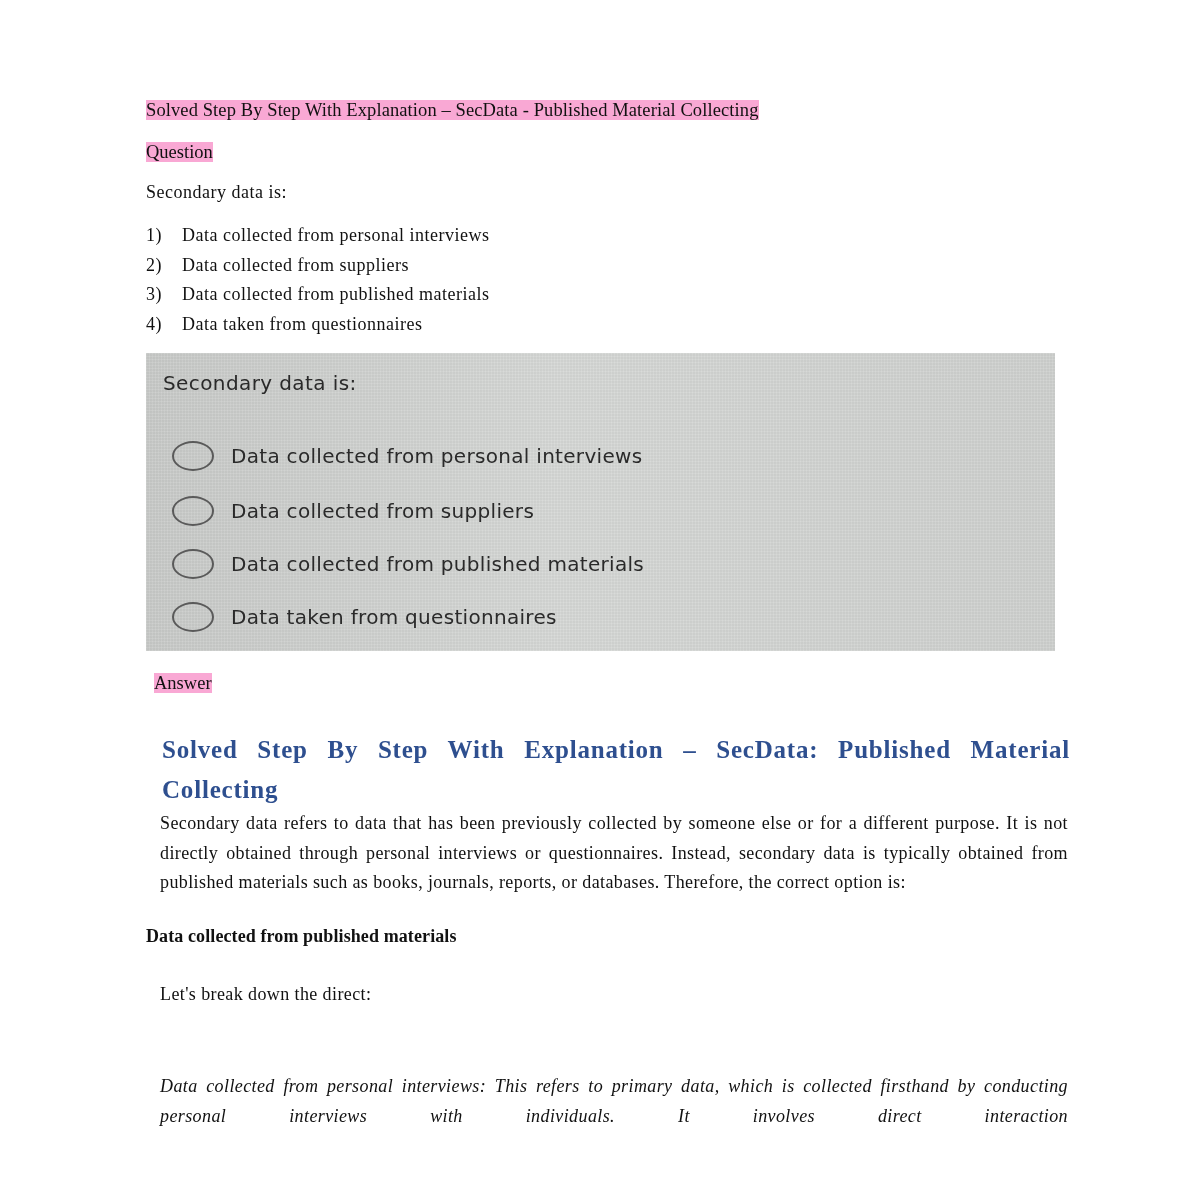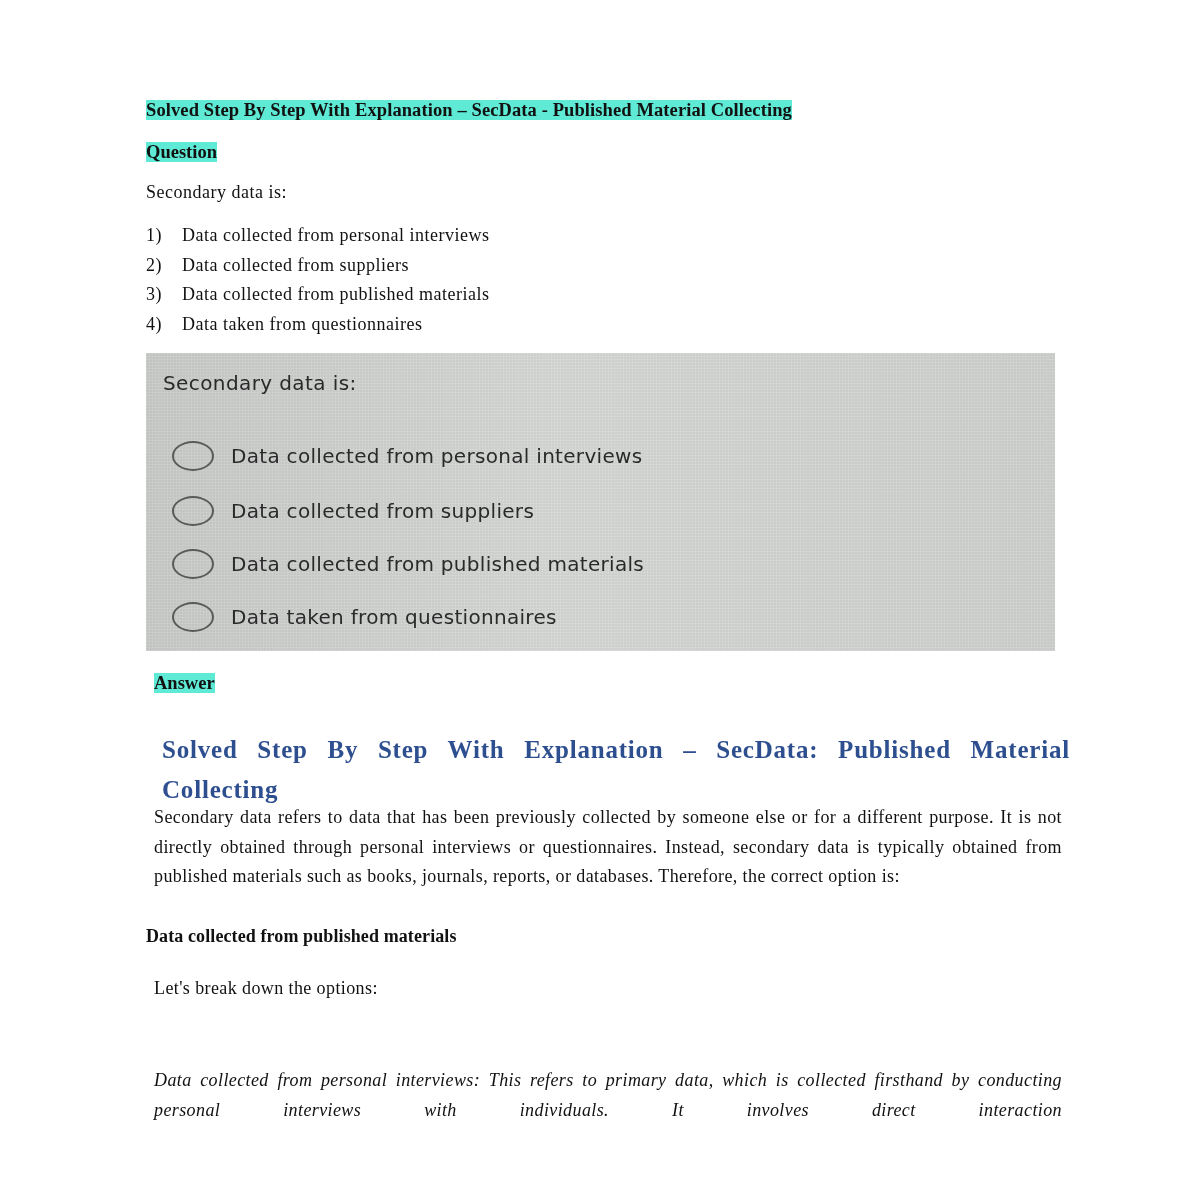"Solved Step By Step With Explanation – SecData" .hl { background: #5eead4 -> #f9a8d4; font-weight: bold -> normal }
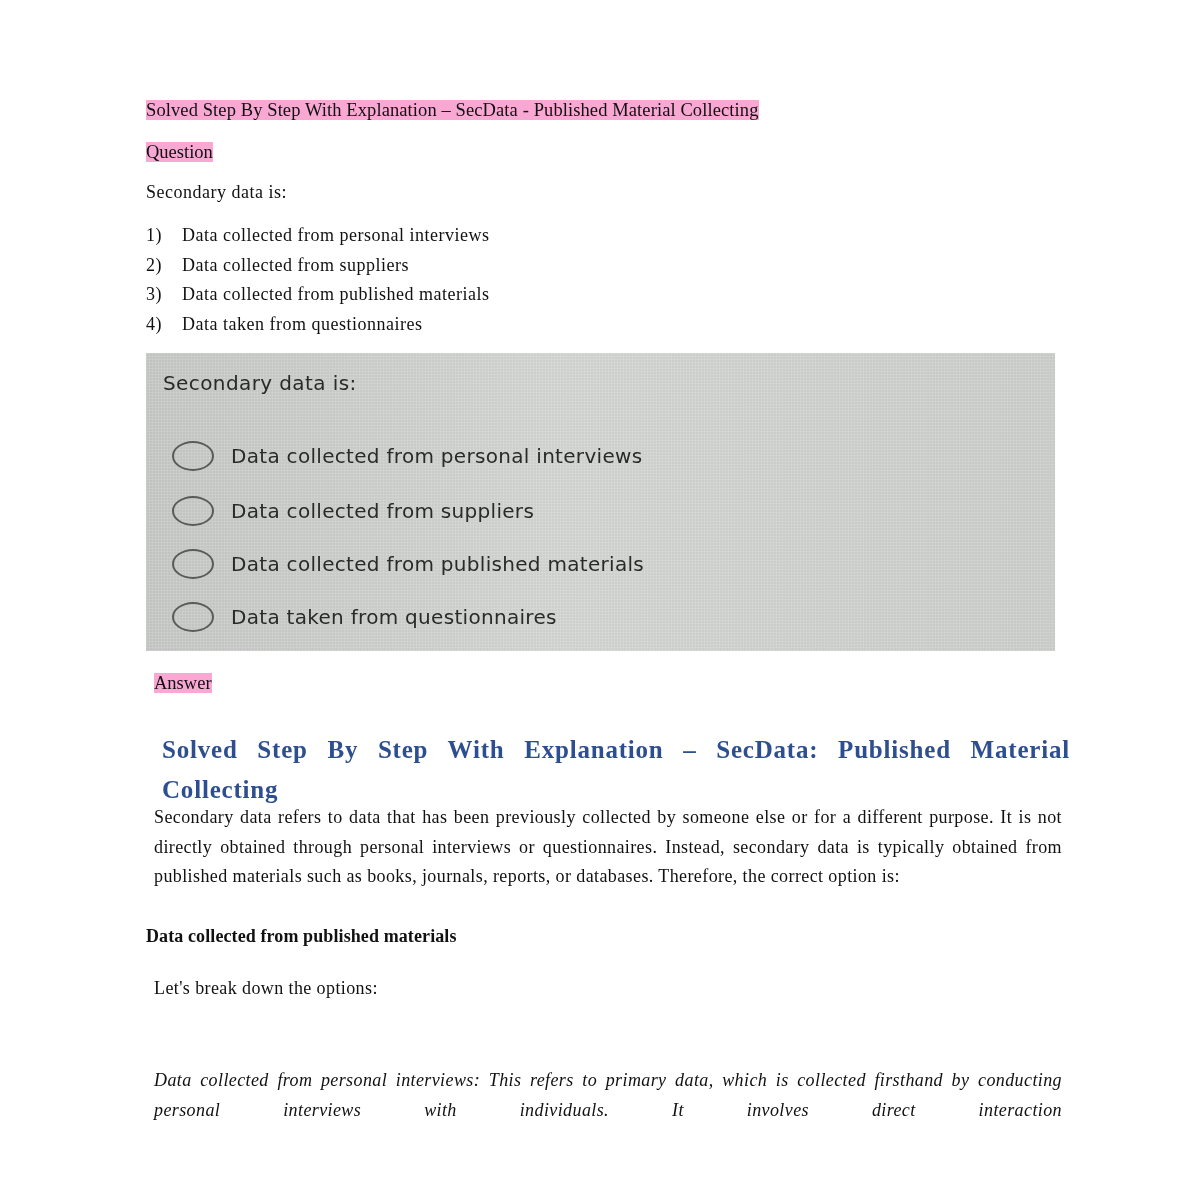"Secondary data refers to data" .para { margin: 8px -> 14px }
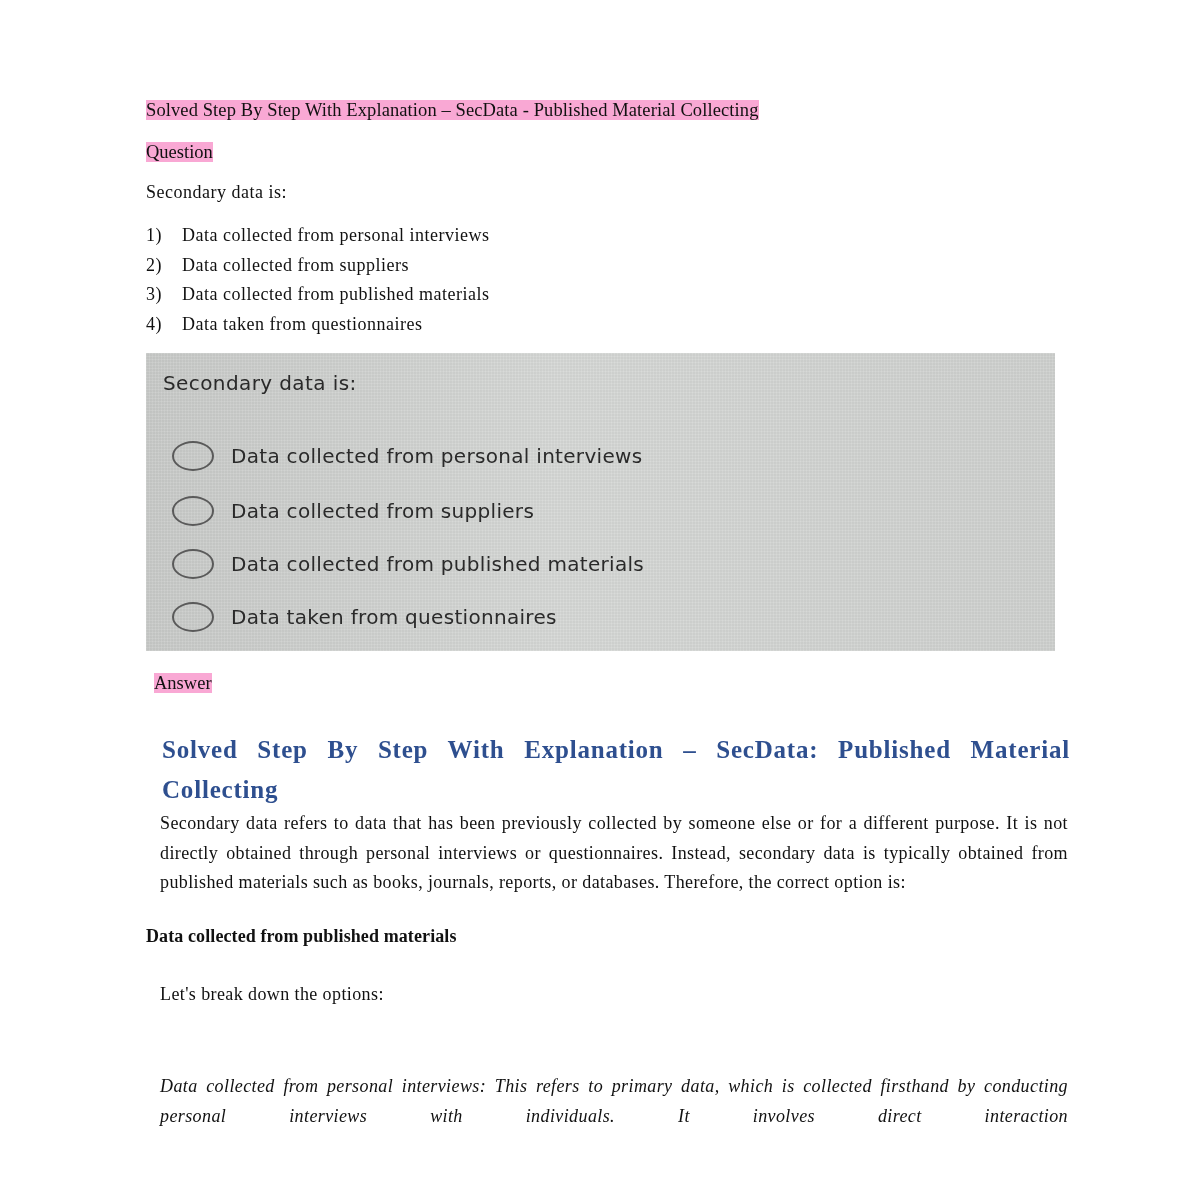"Let's break down the options:" p.para { text: options -> direct }
